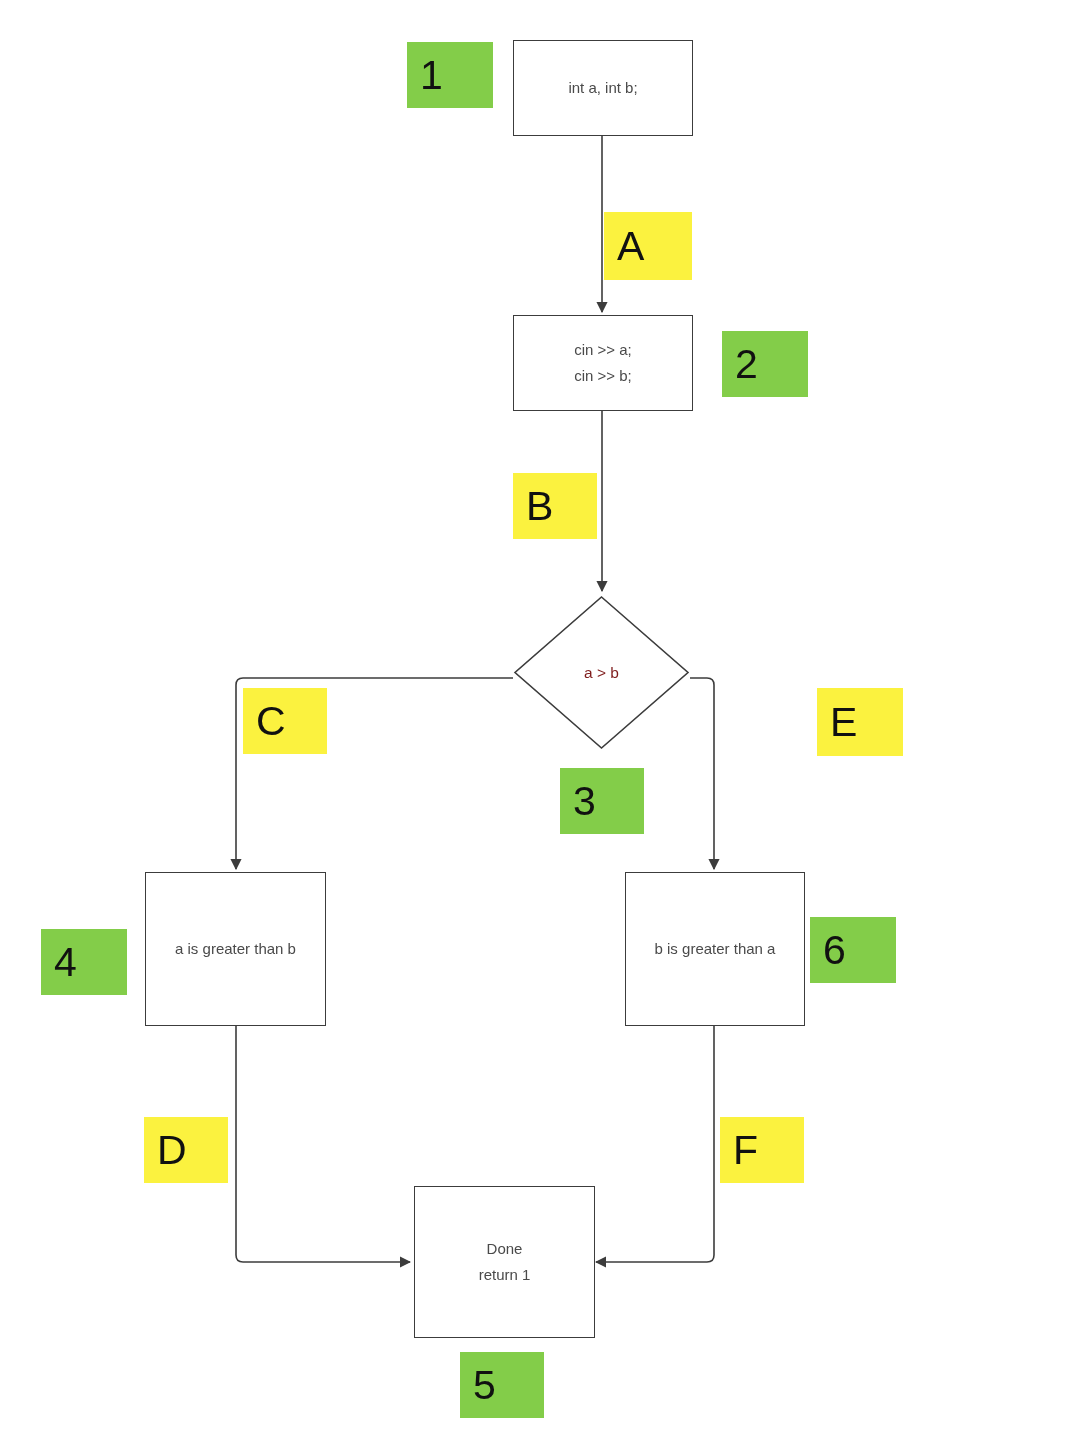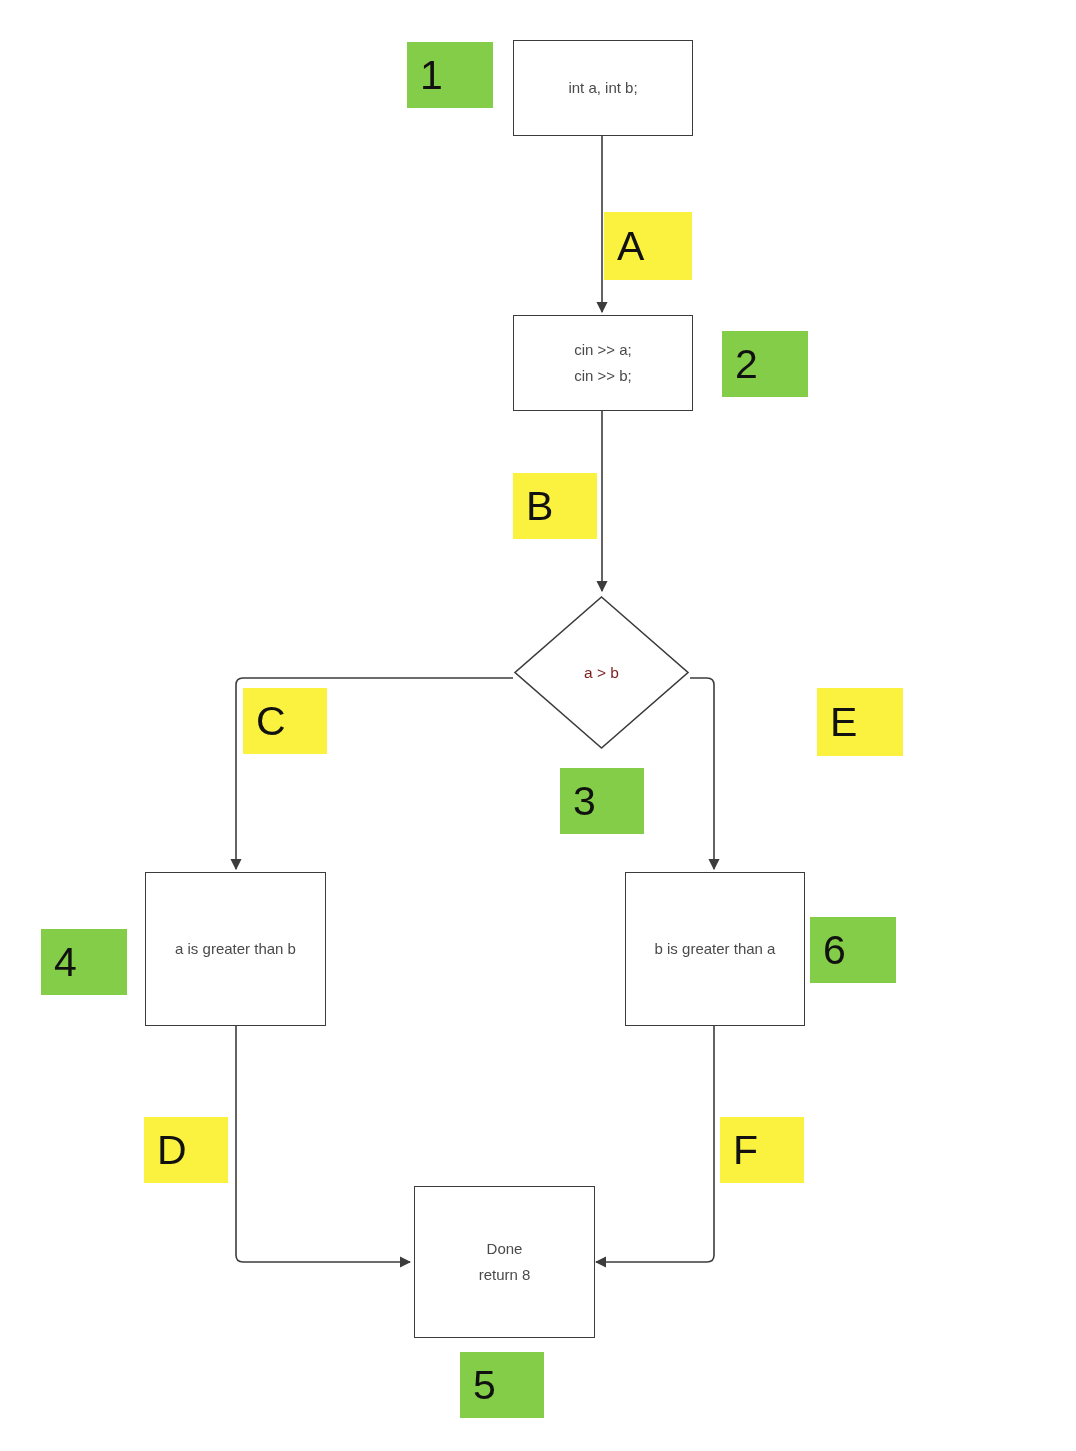"Done" span { text: 8 -> 1 }
